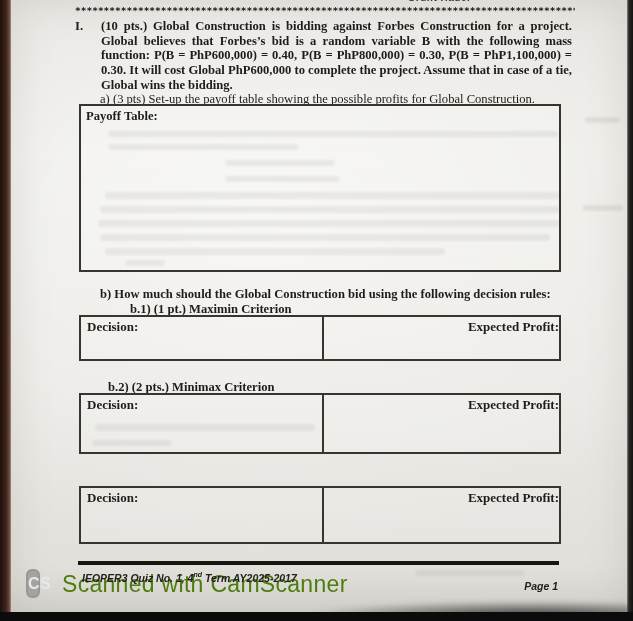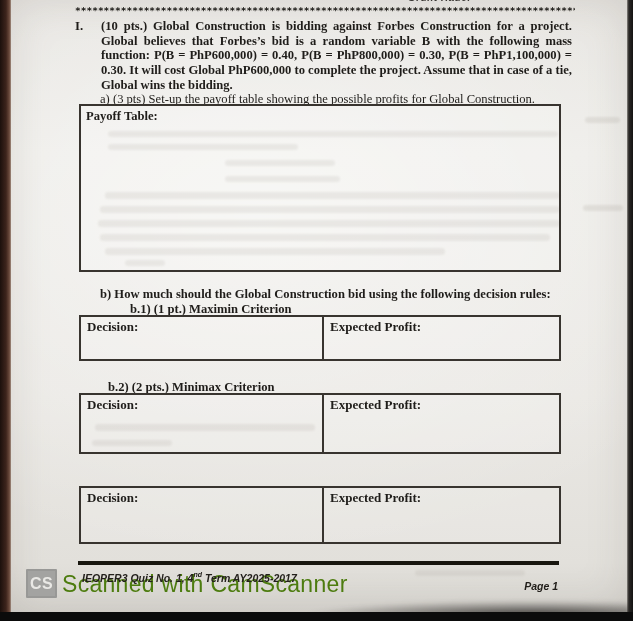"Expected Profit:" .dcell.right { text-align: none -> right }
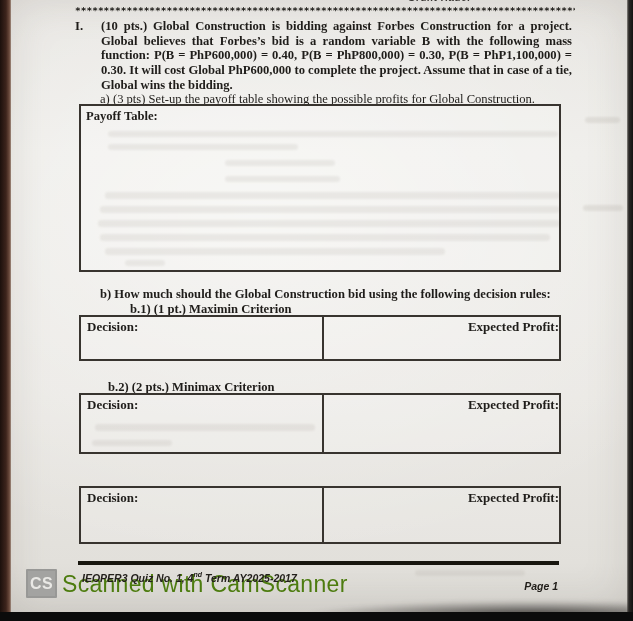"CS" .cslogo { border-radius: 1px -> 6px; width: 31px -> 14px }
